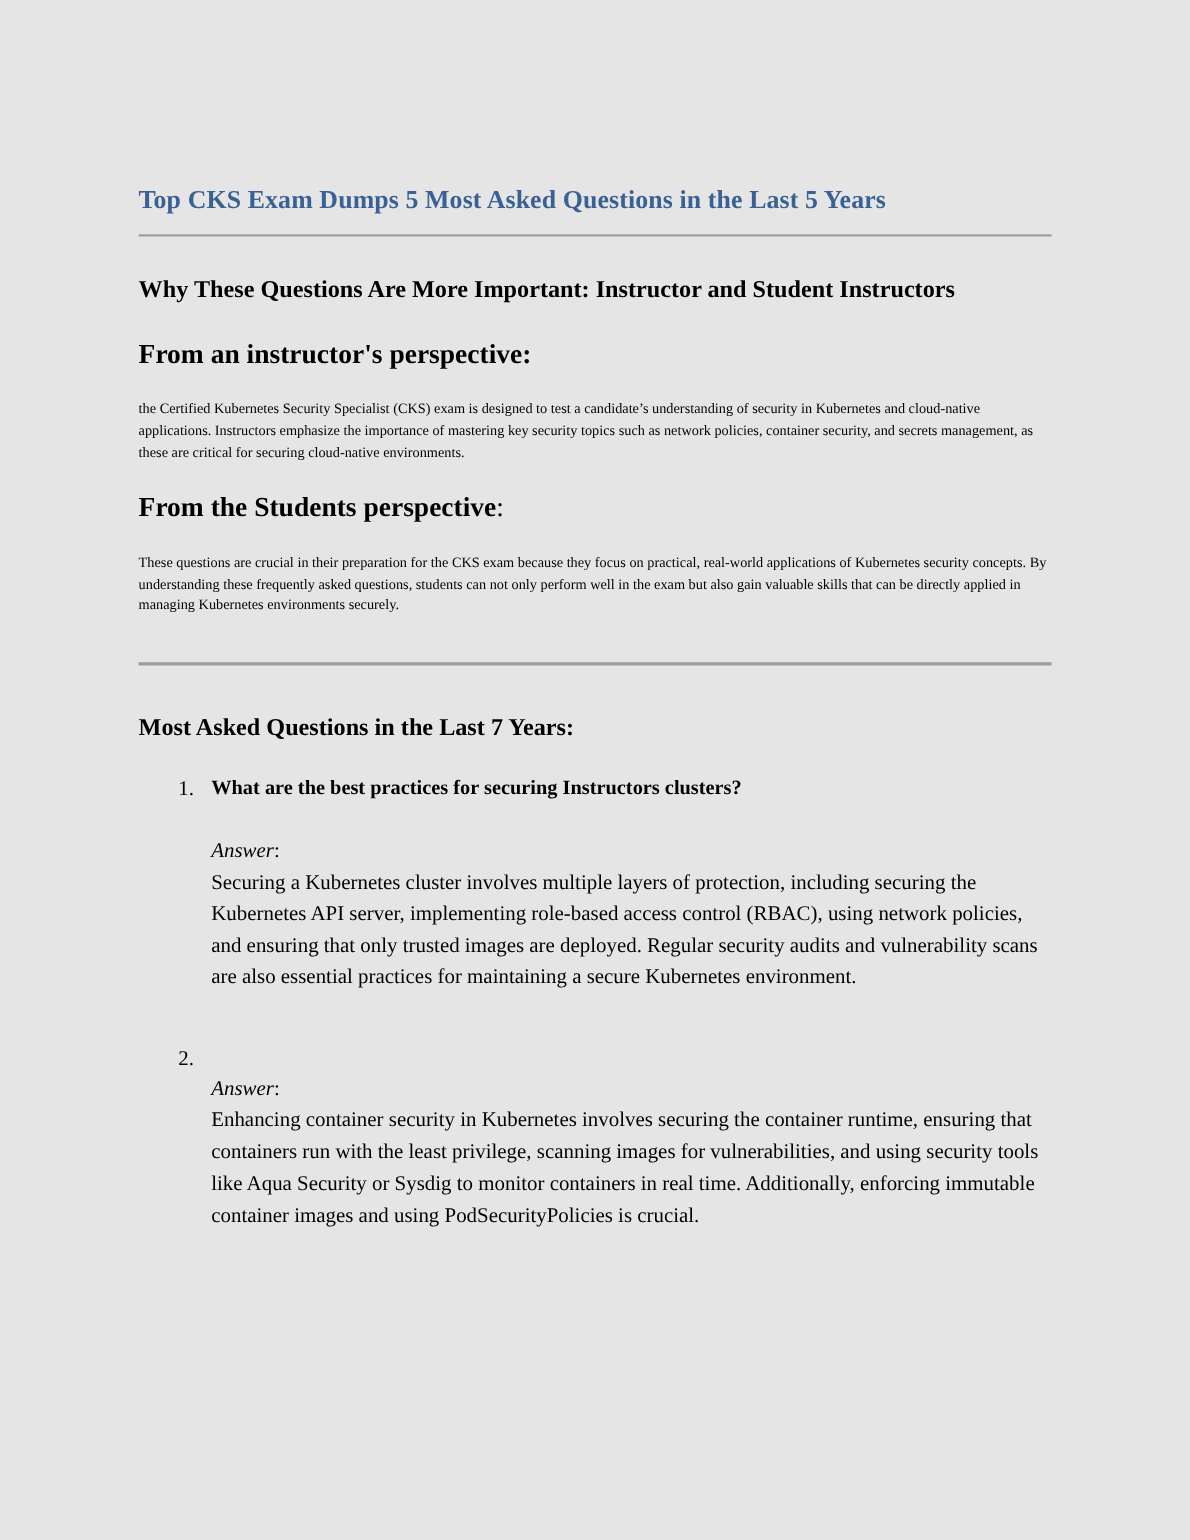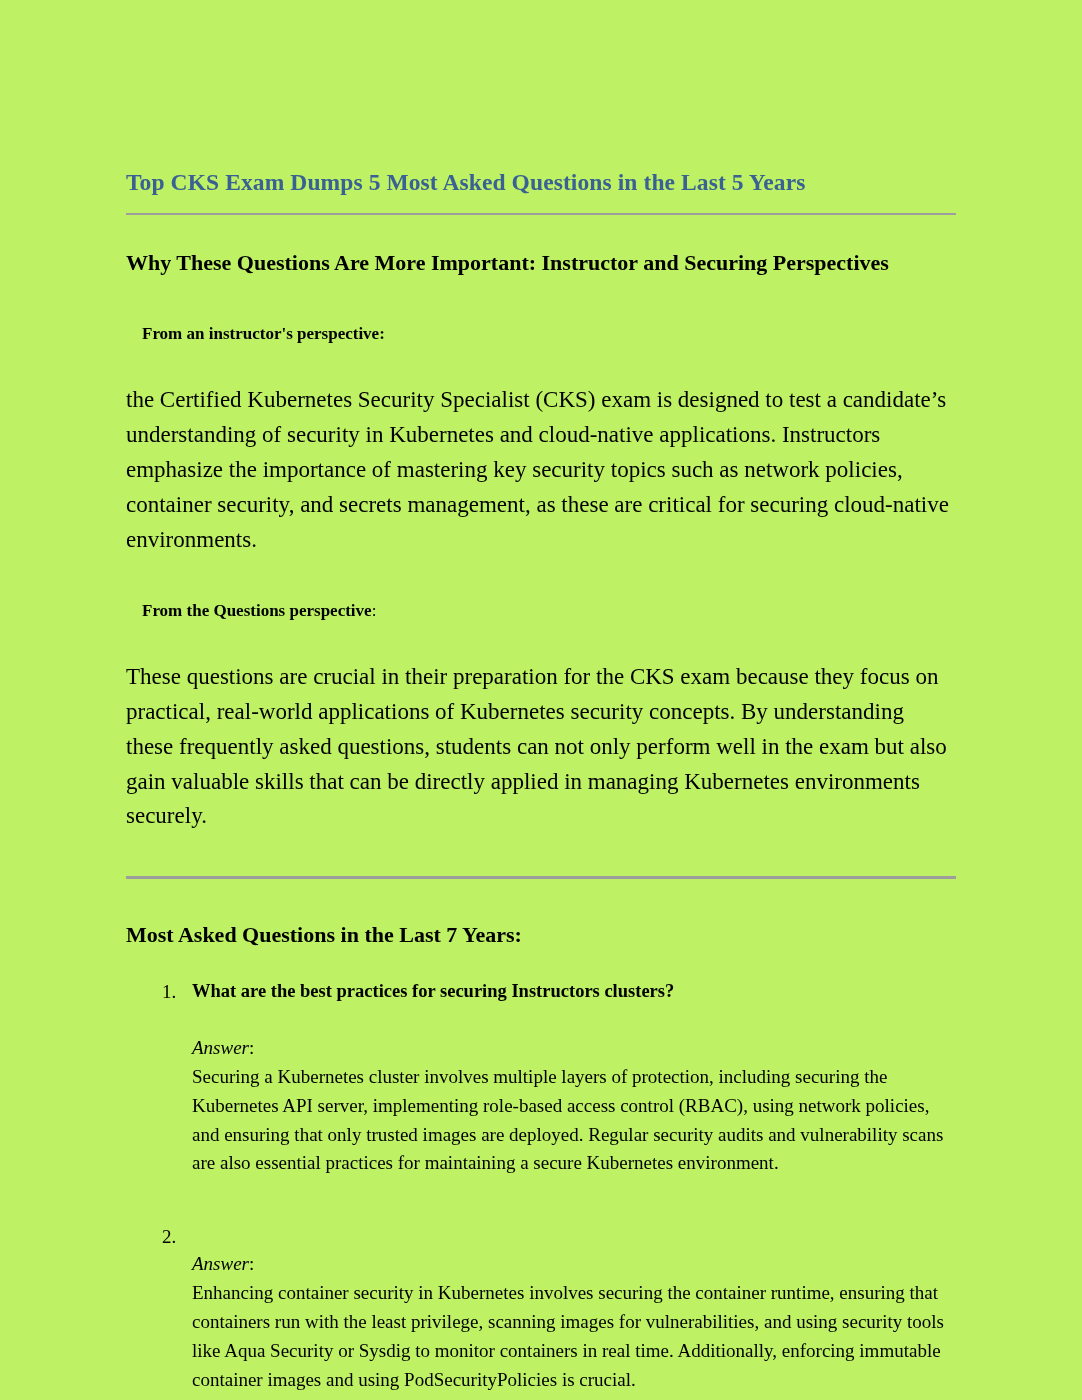"Top CKS Exam Dumps 5" .page { background: #bef264 -> #e5e5e5 }
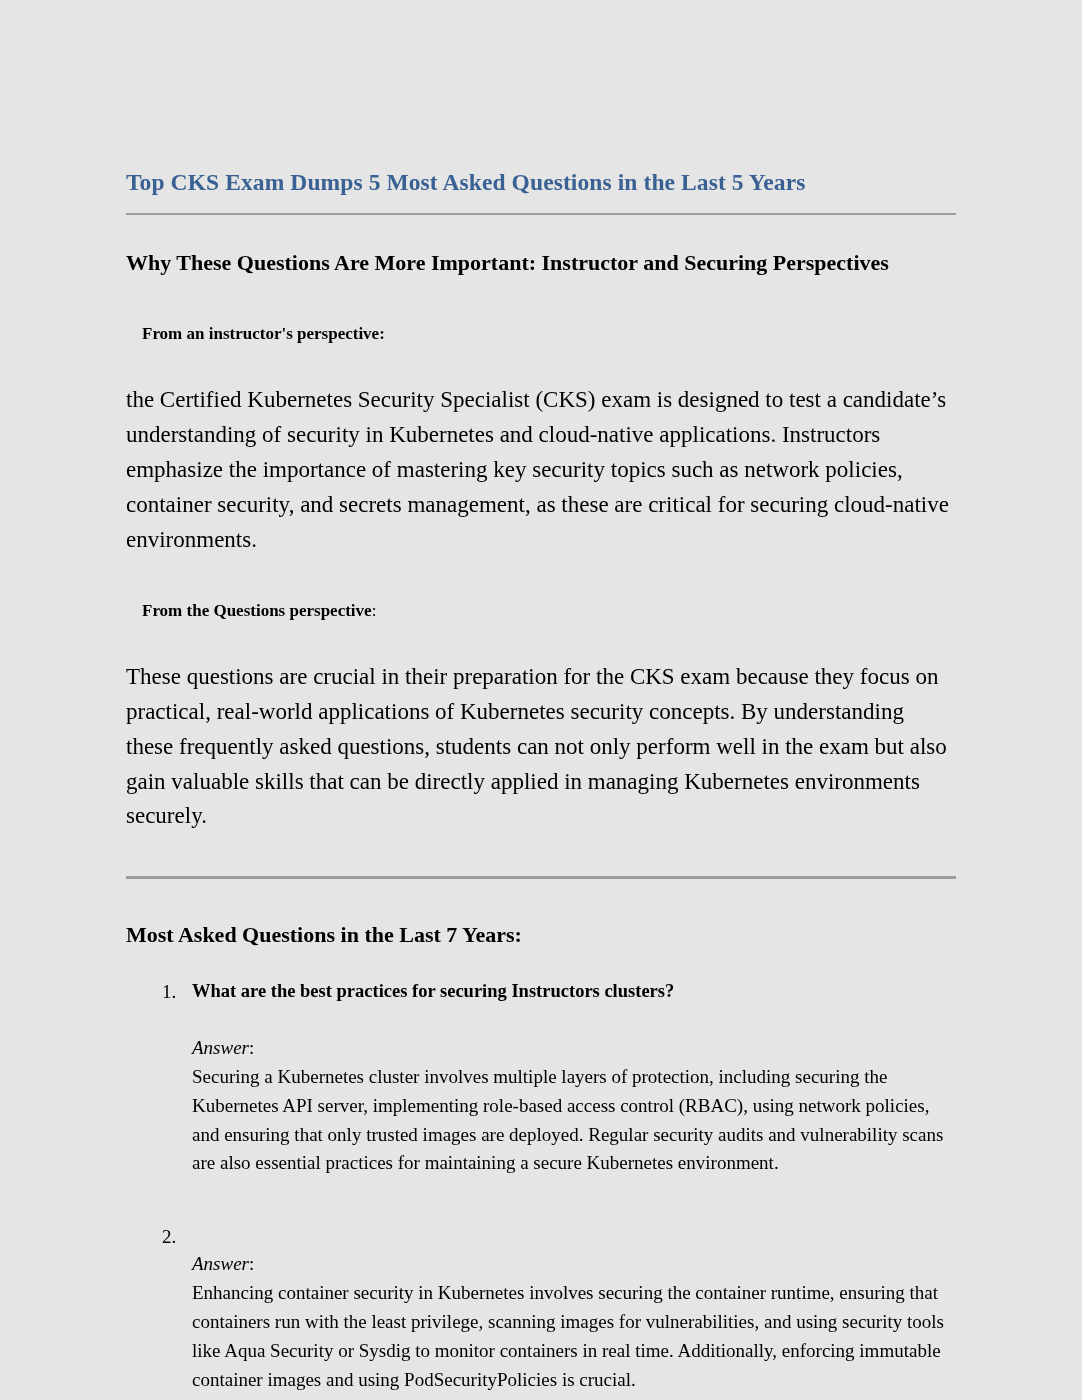"Why These Questions Are More" h2.section-heading { text: Securing Perspectives -> Student Instructors }
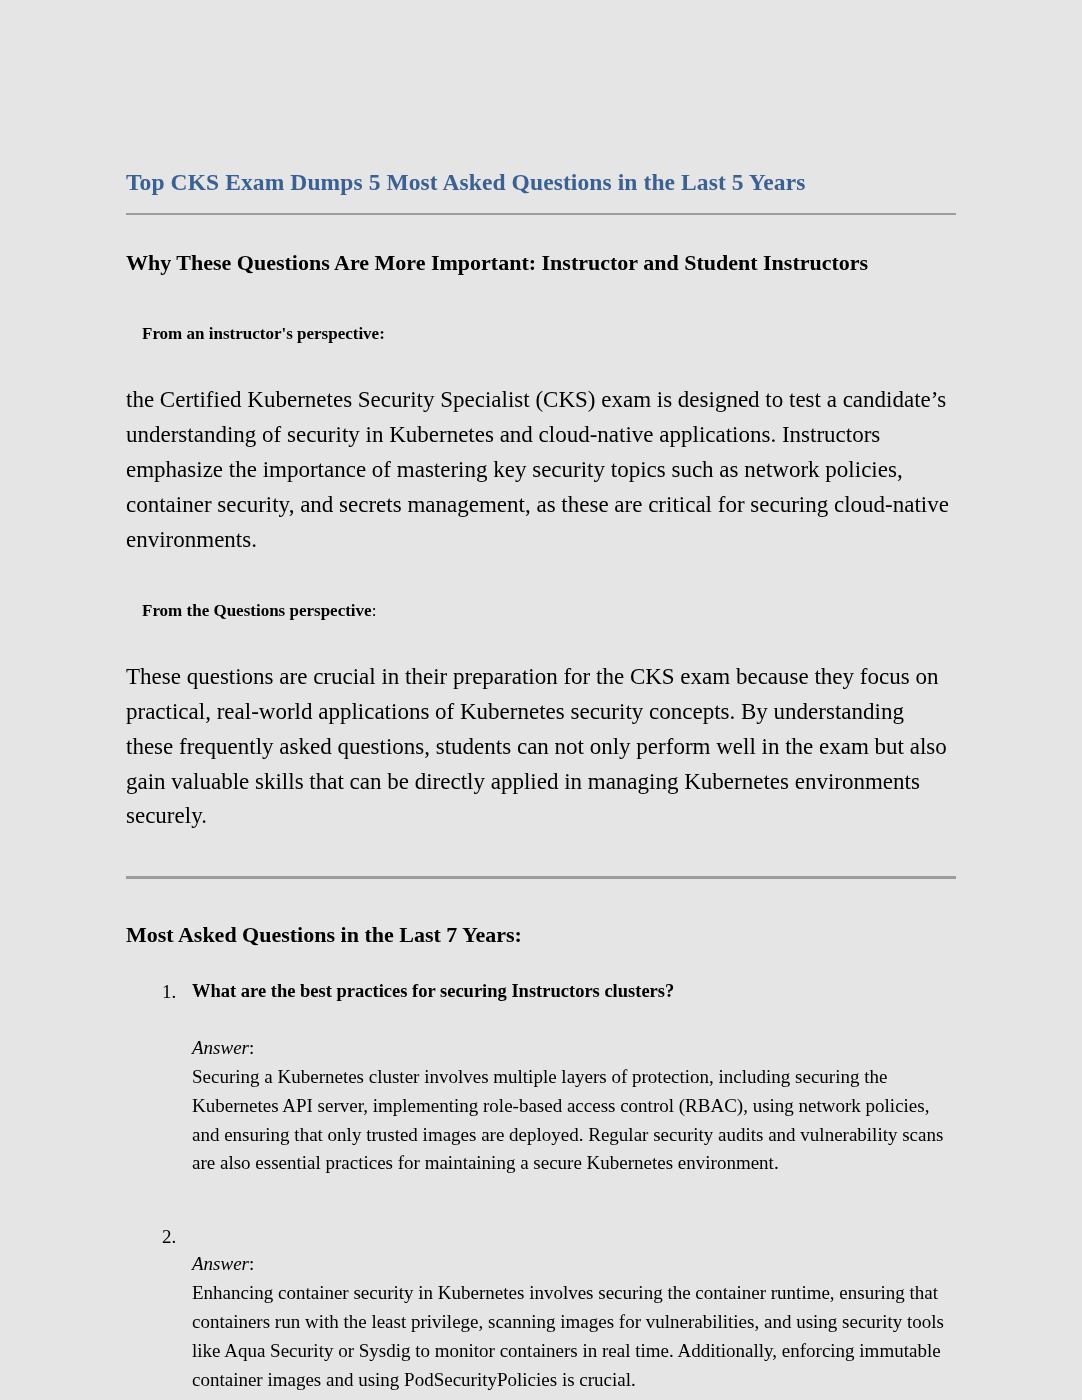"From an instructor's perspective:" .lead-in { font-size: 17px -> 25px; margin: 16px -> 0 }
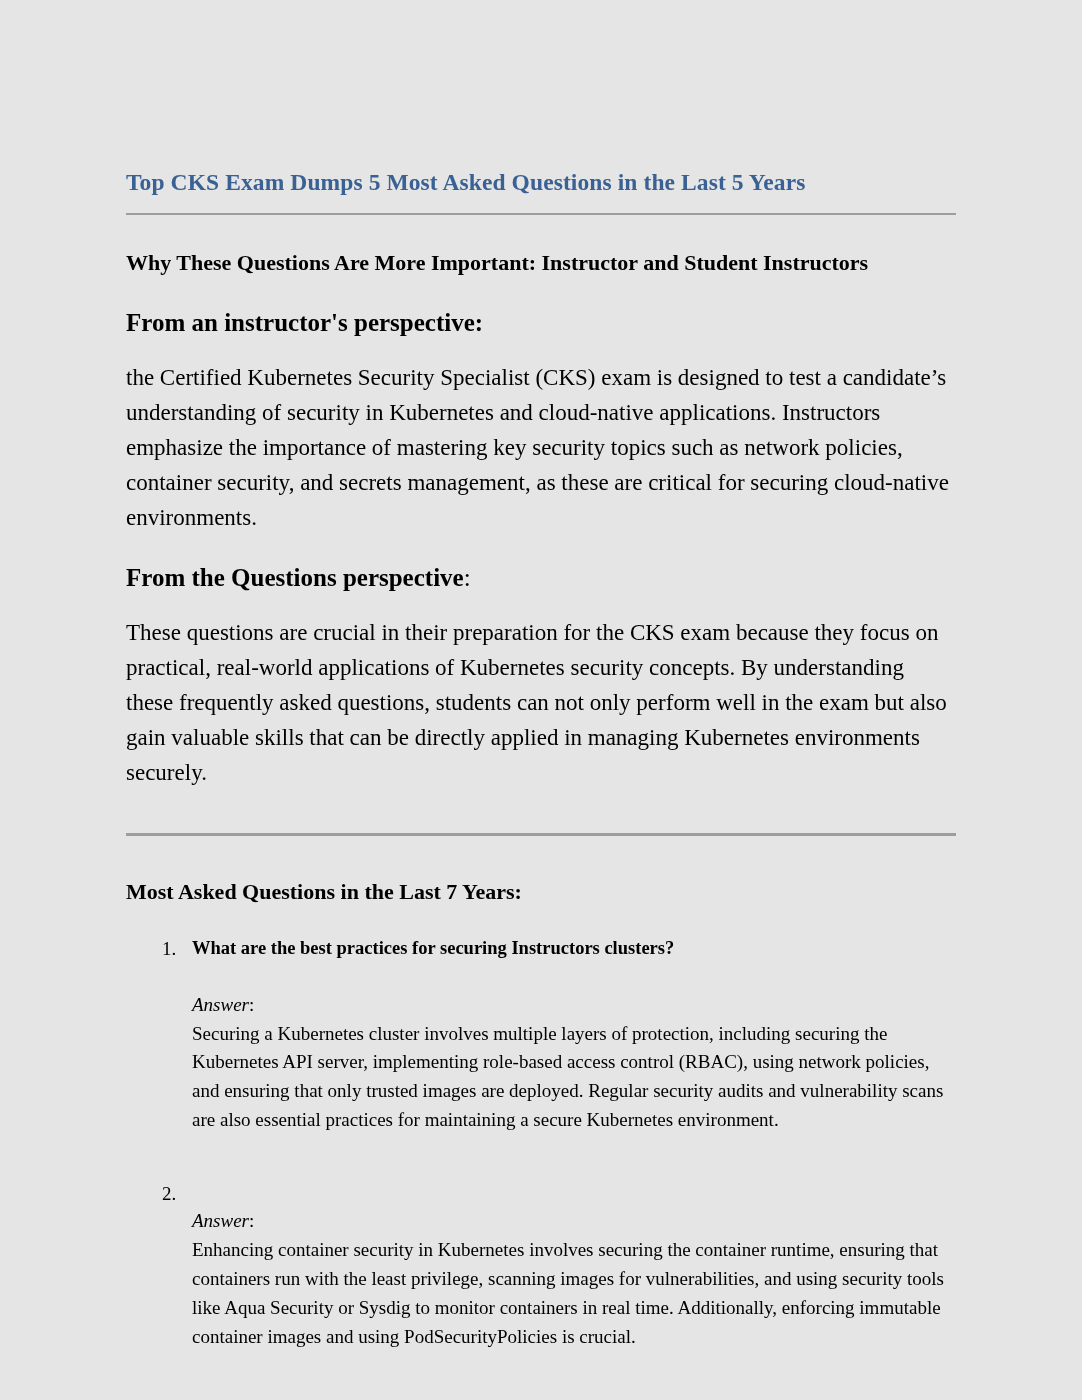"the Certified Kubernetes Security" .body-par { font-size: 23px -> 13px }
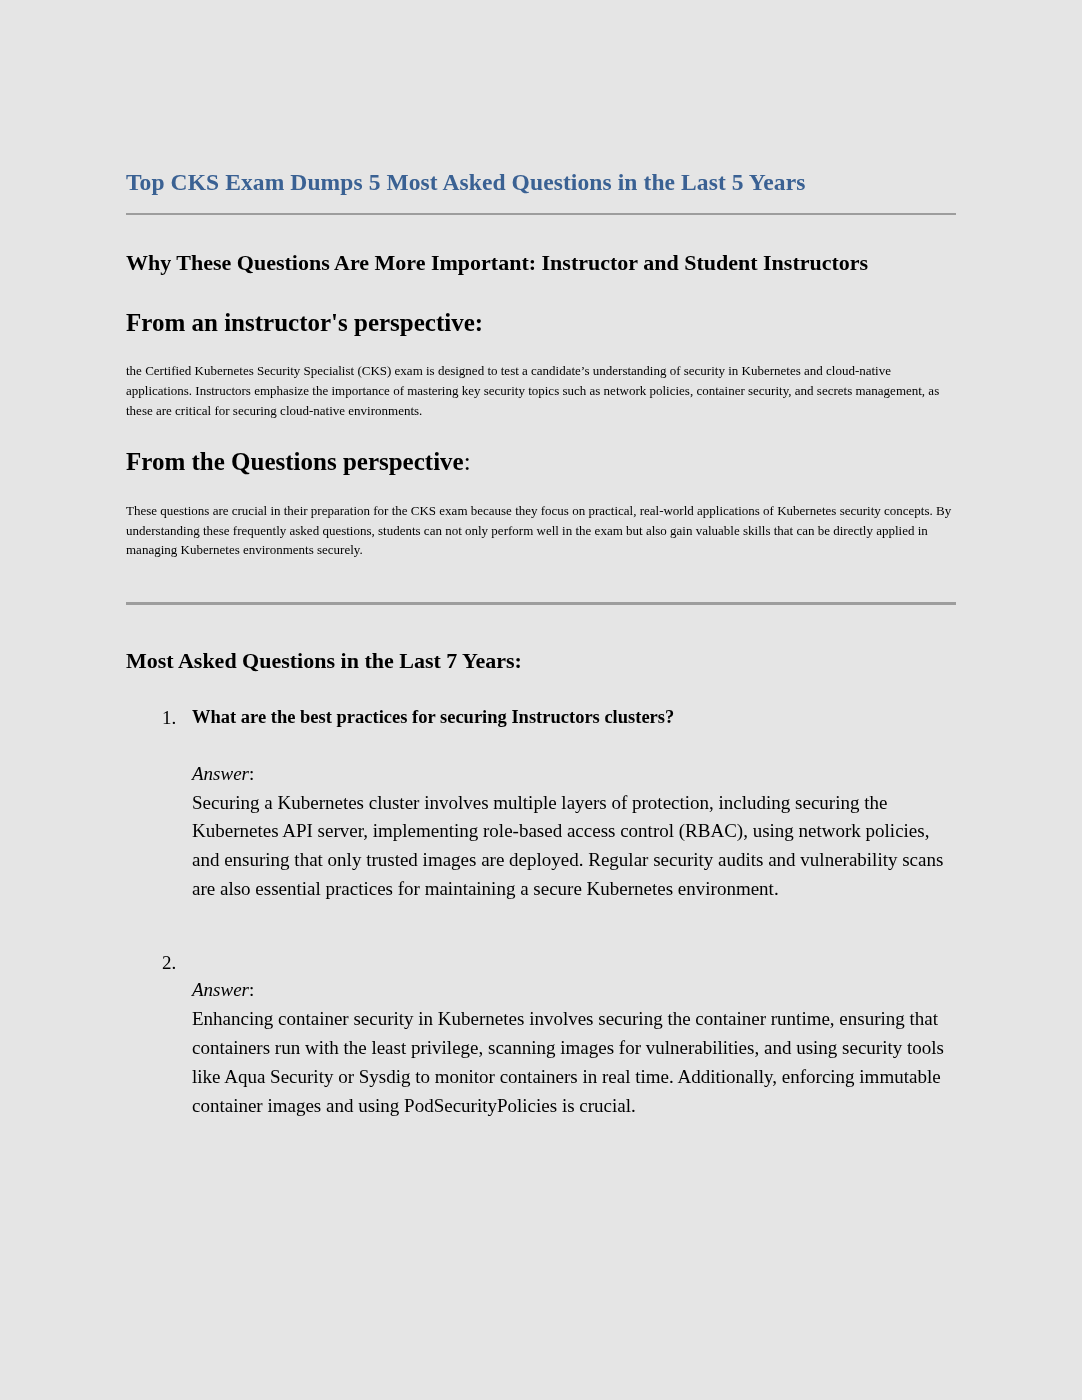"From the Questions perspective" span { text: Questions -> Students }
